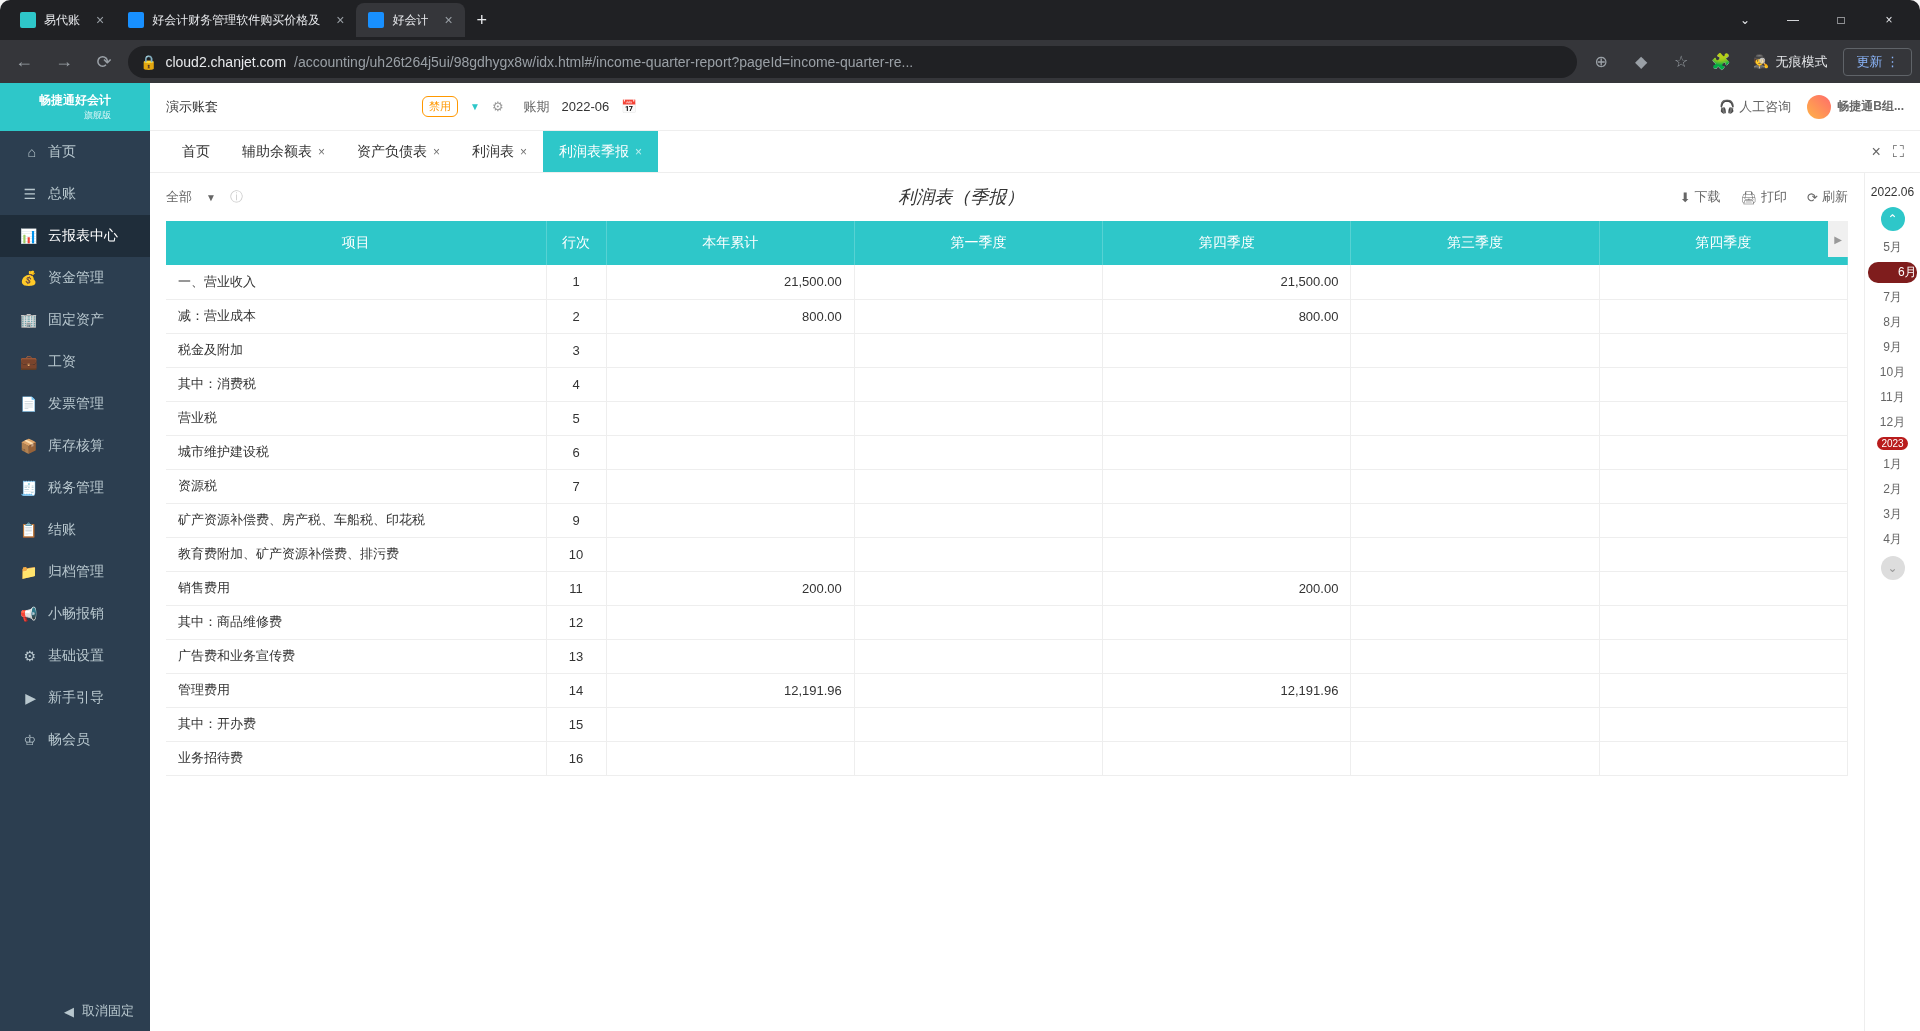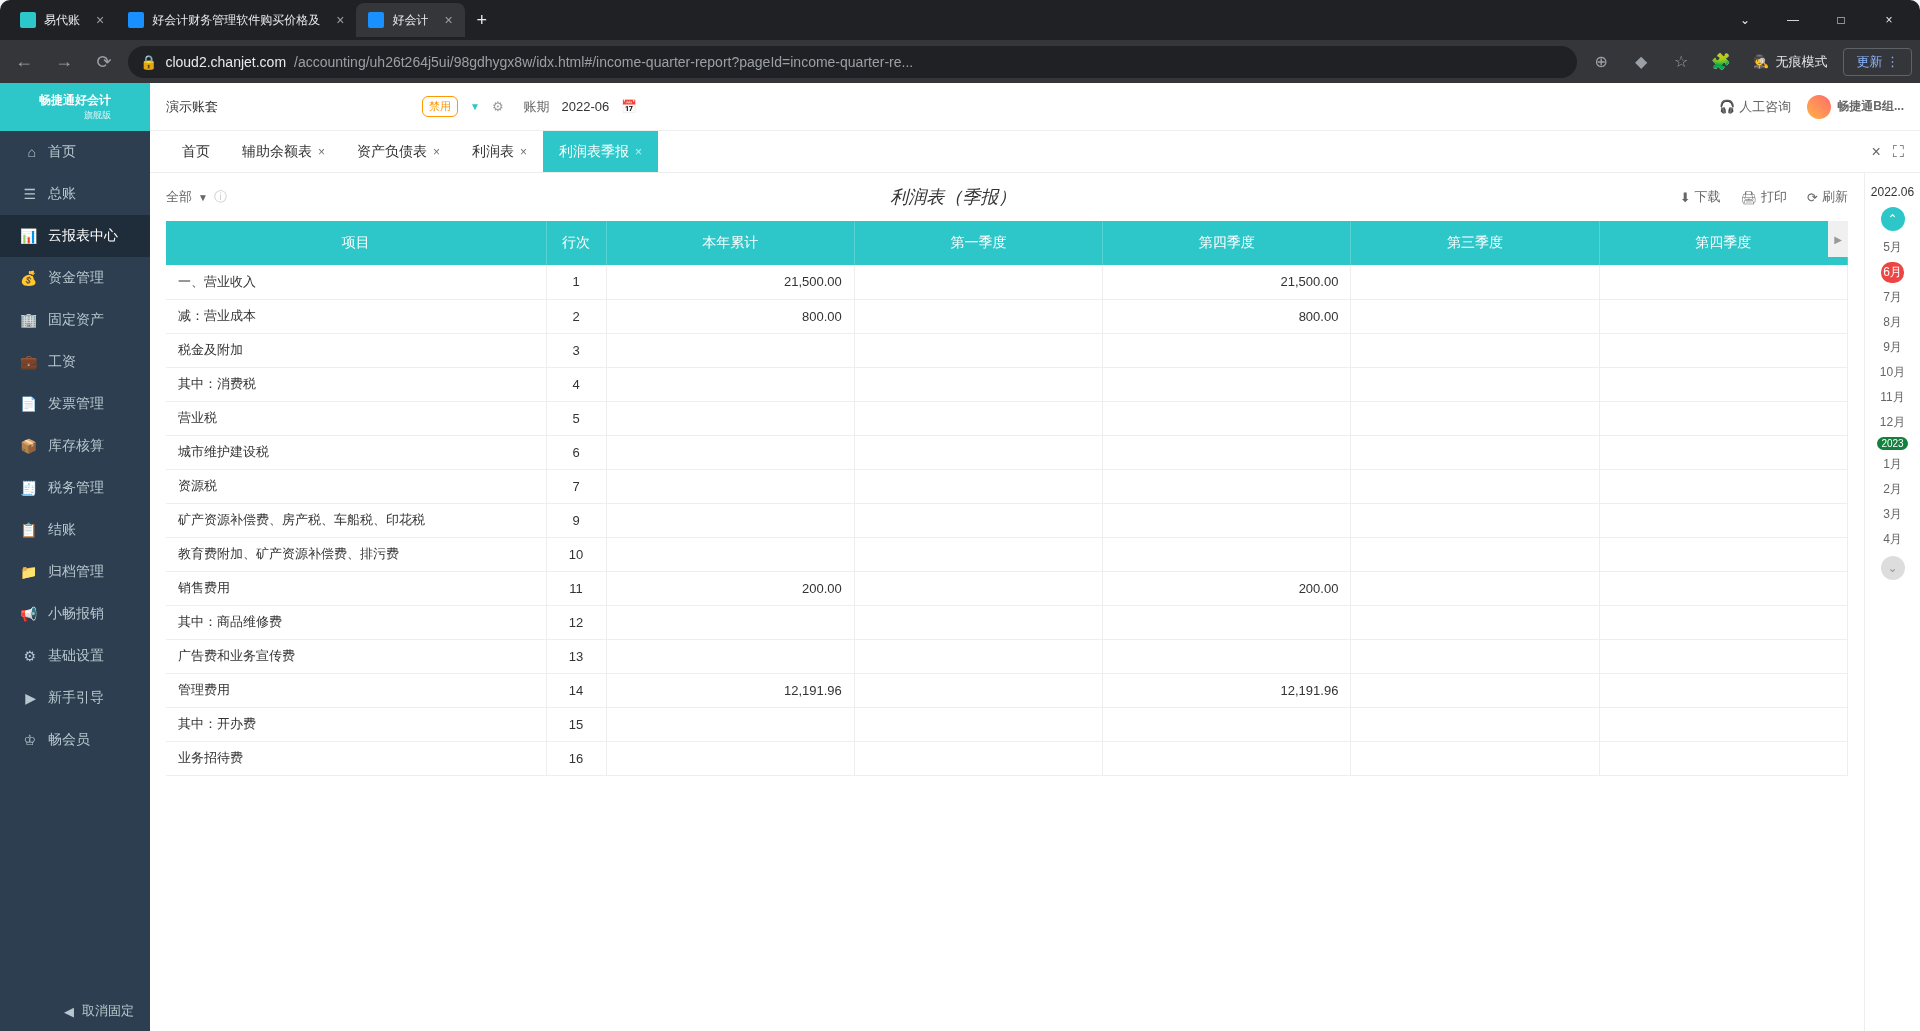"全部" .filter-tab { gap: 6px -> 14px }
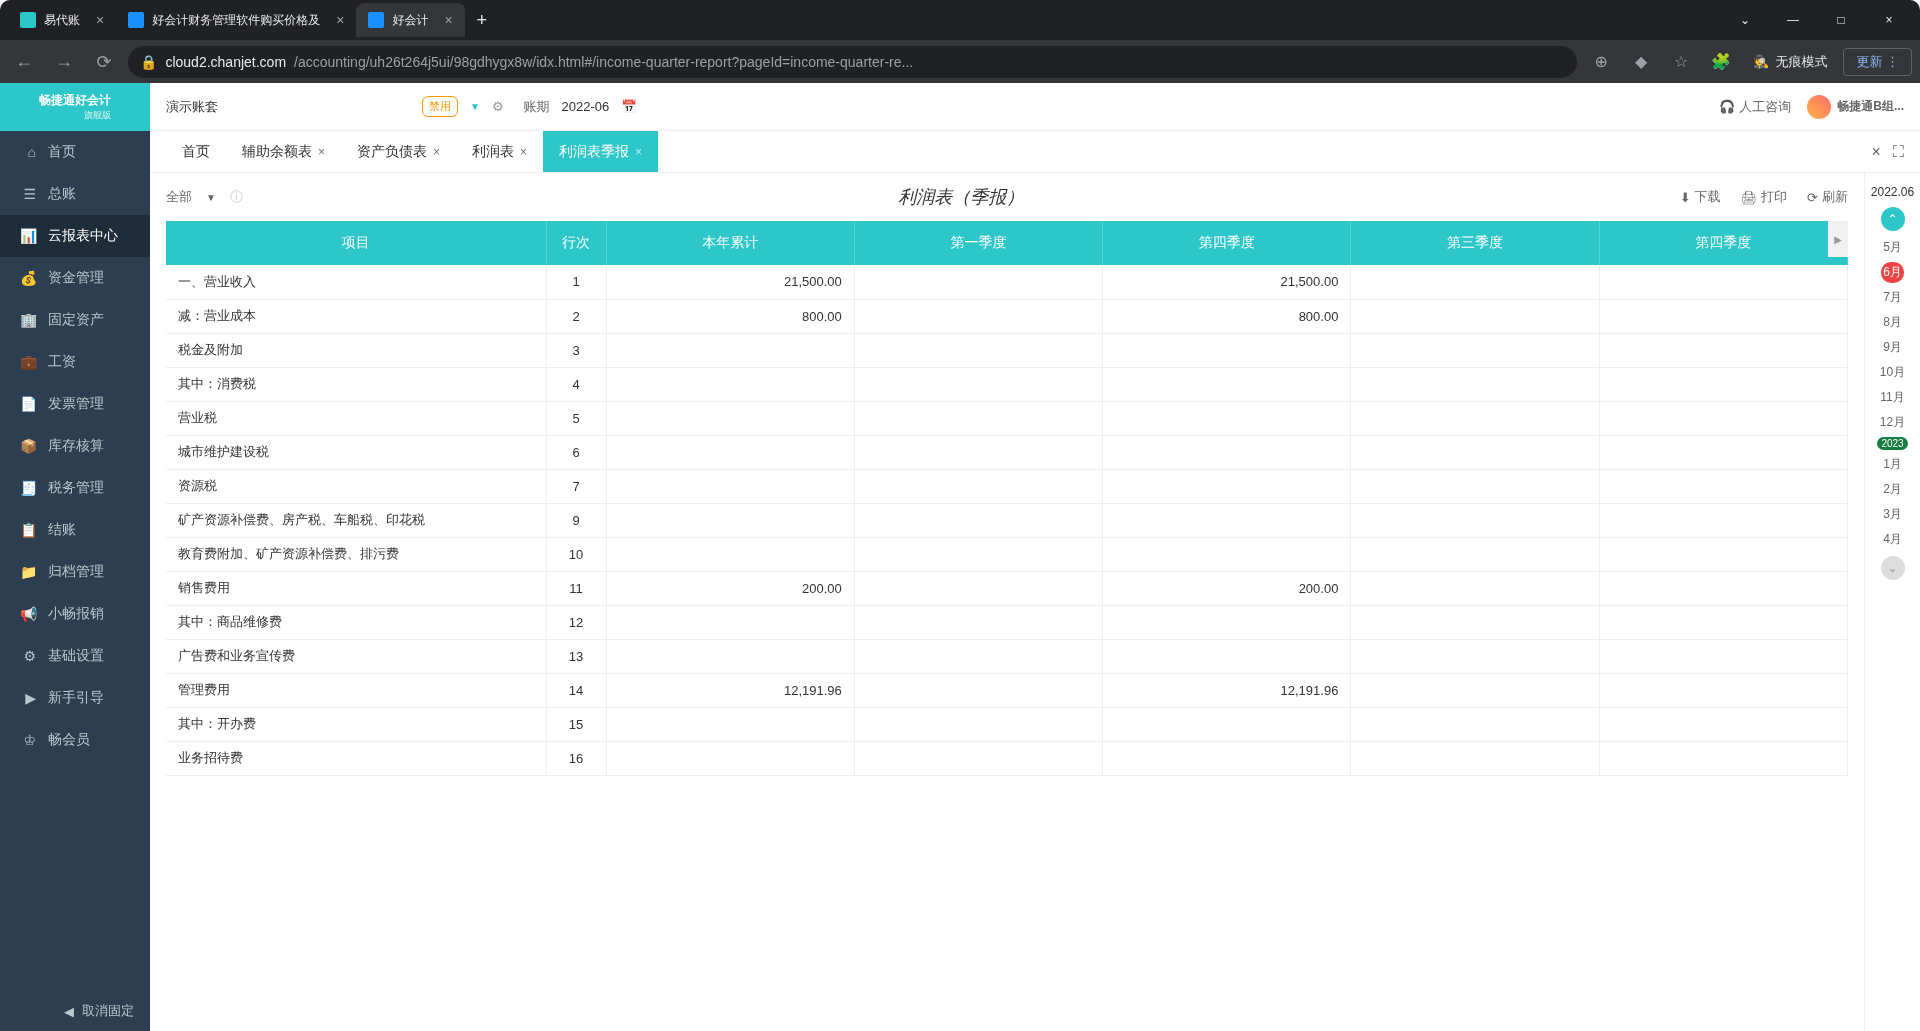"6月" .period-month.active { background: #ef4444 -> #7f1d1d; text-align: none -> right }
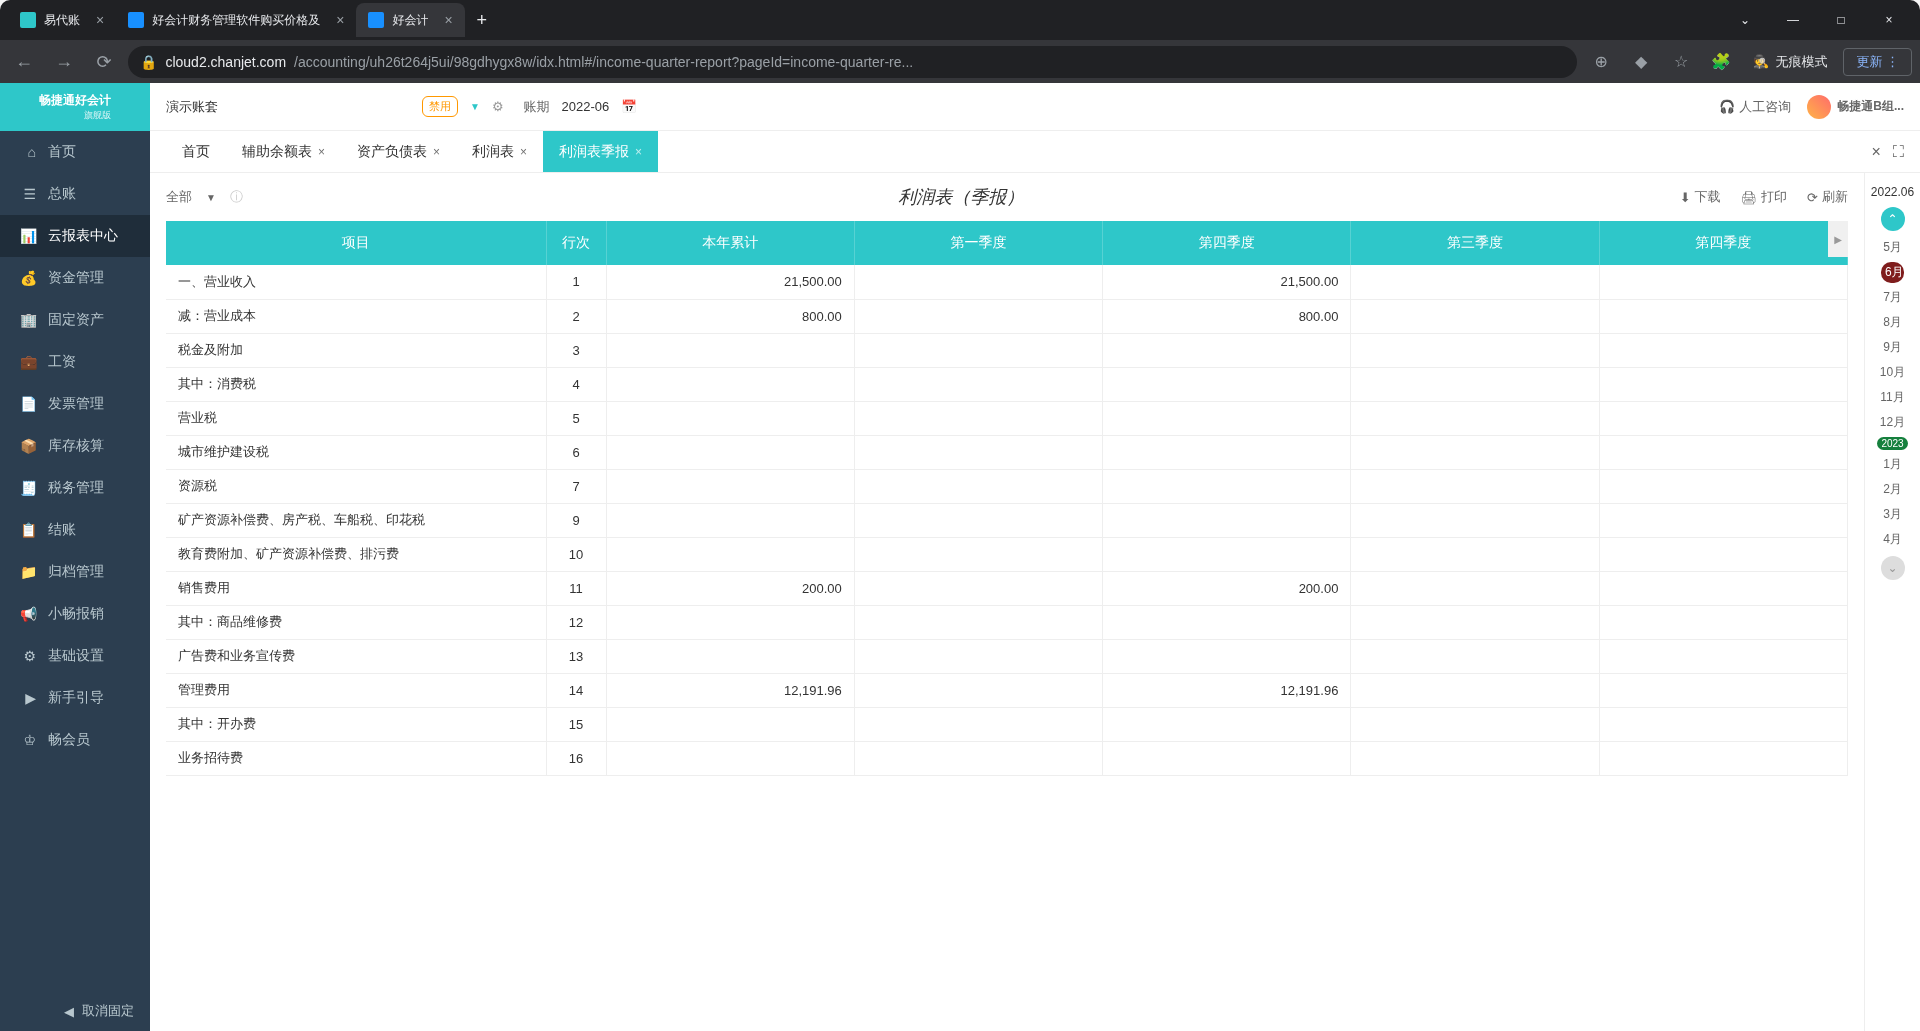"2023" .year-badge { background: #15803d -> #b91c1c; margin: 2px 4px -> 2px 17px }
